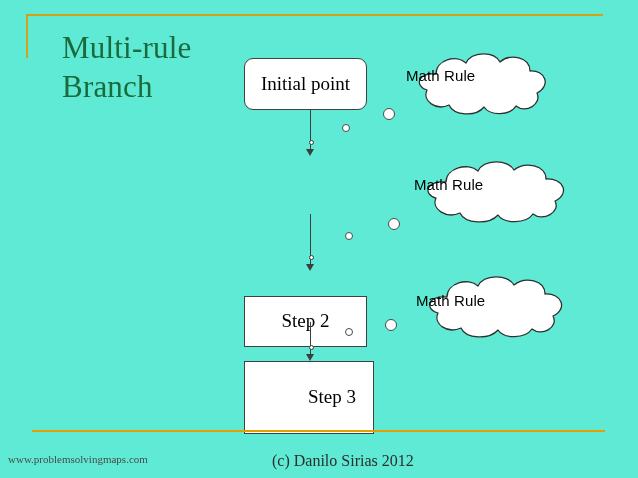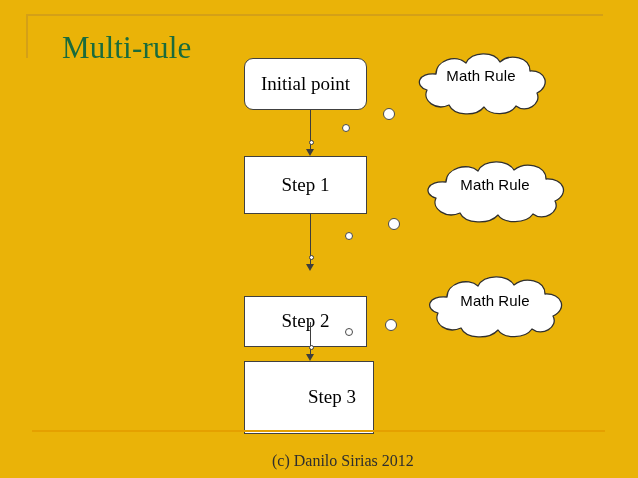"Multi-rule" #slide { background: #eab308 -> #5eead4 }
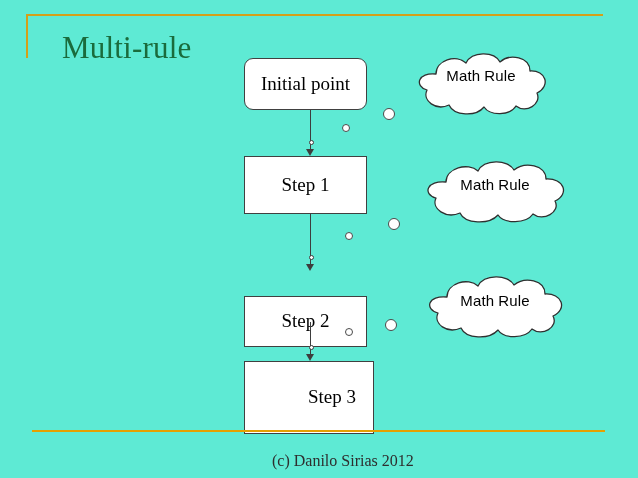"Branch" span.tline { html: none -> <span>Branch</span> }
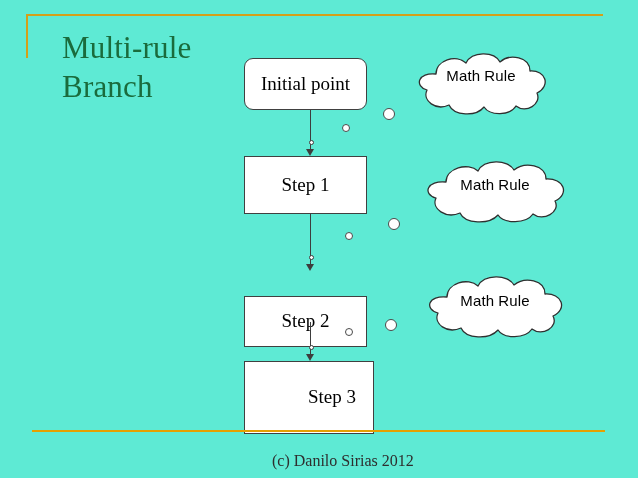"Math Rule" .cloud .cloud-label { text-align: center -> none }
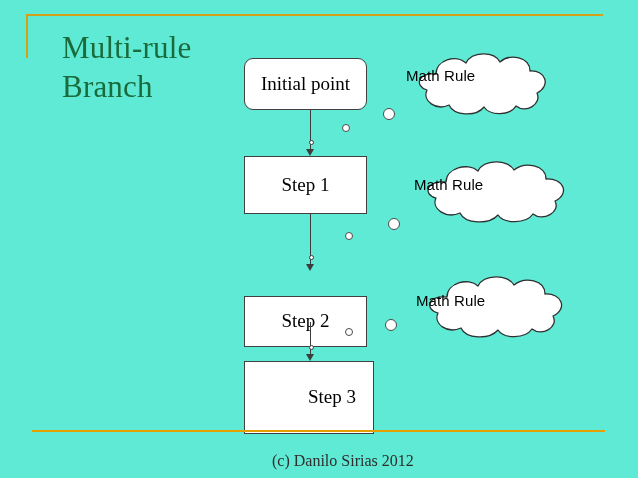"Step 1" div.flow-box { html: <div> <span>Step 1</span> </div> -> none }
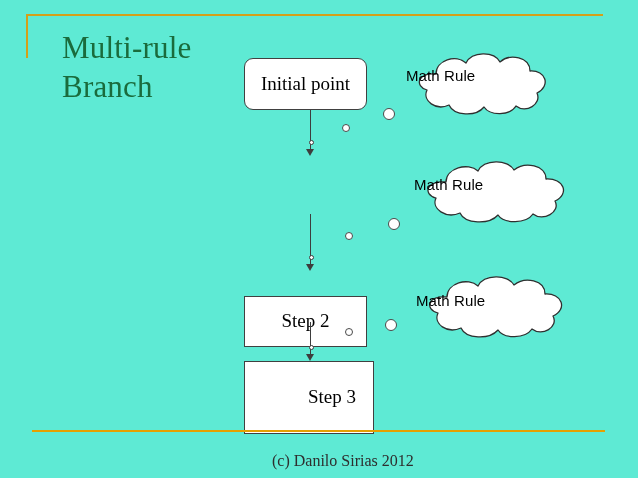"www.problemsolvingmaps.com" div.footer-text { html: none -> <div>www.problemsolvingmaps.com</div> }
